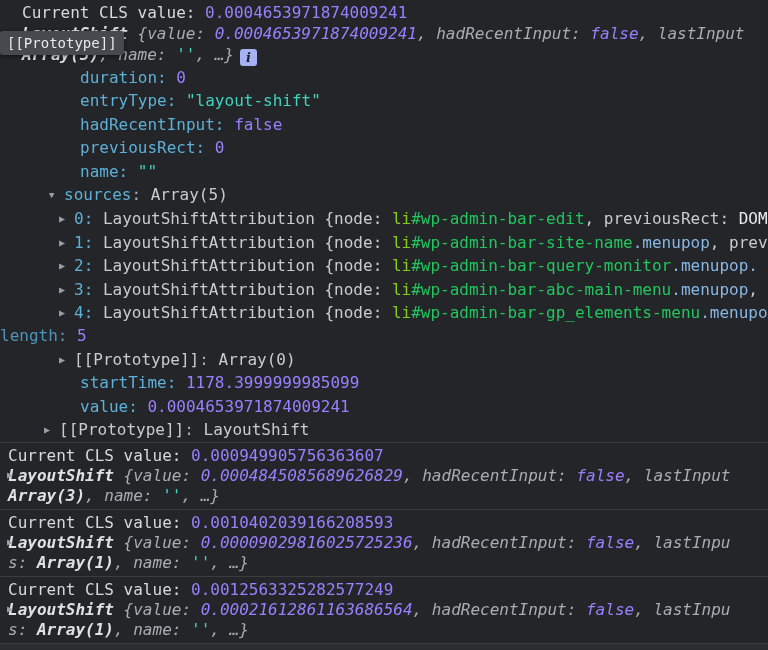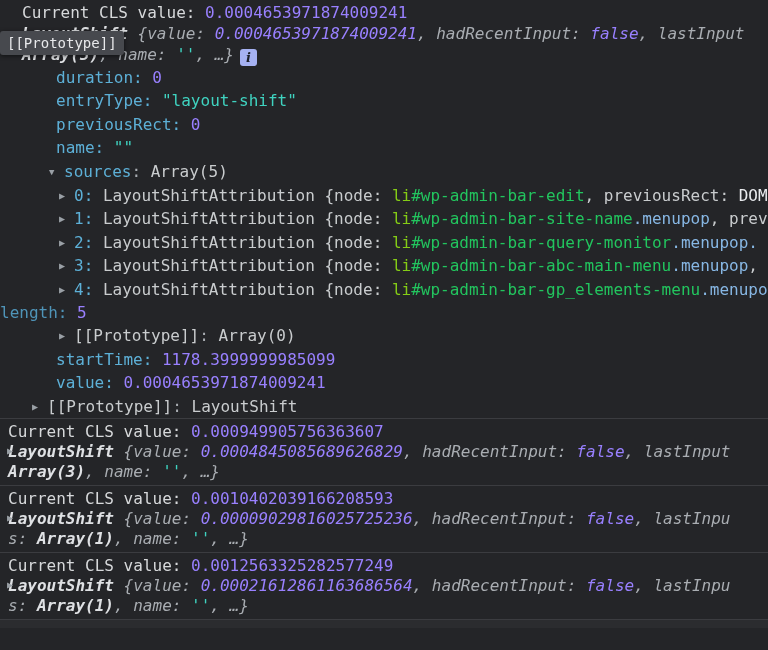"duration: 0" .lvl1 { padding-left: 56px -> 80px }
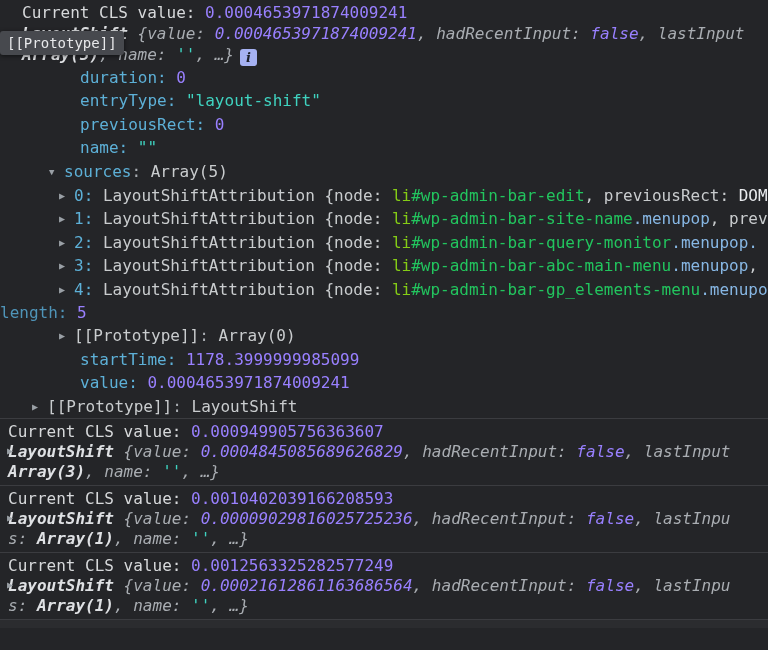"hadRecentInput: false" div.row { html: none -> <div><span>hadRecentInput: </span><span>false</span></div> }
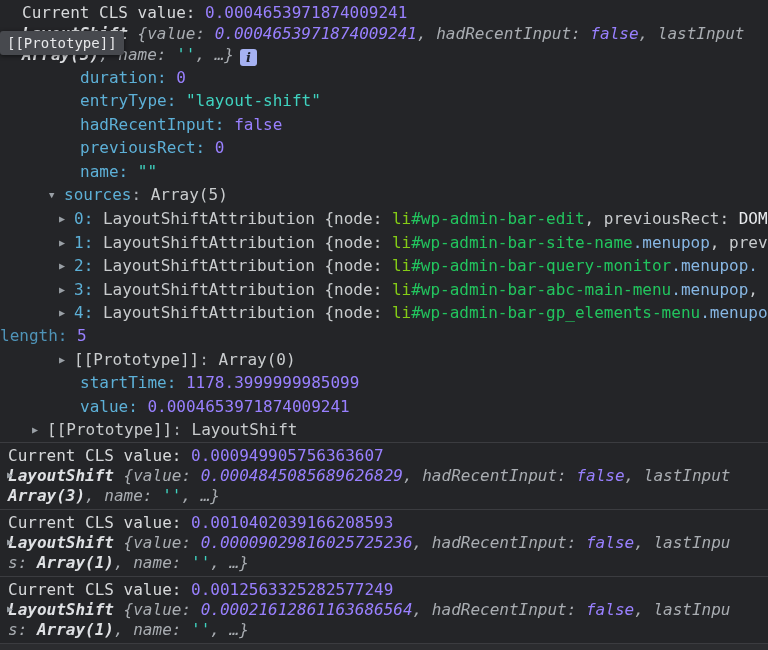"▶ [[Prototype]]: LayoutShift" .proto-root { padding-left: 32px -> 44px }
